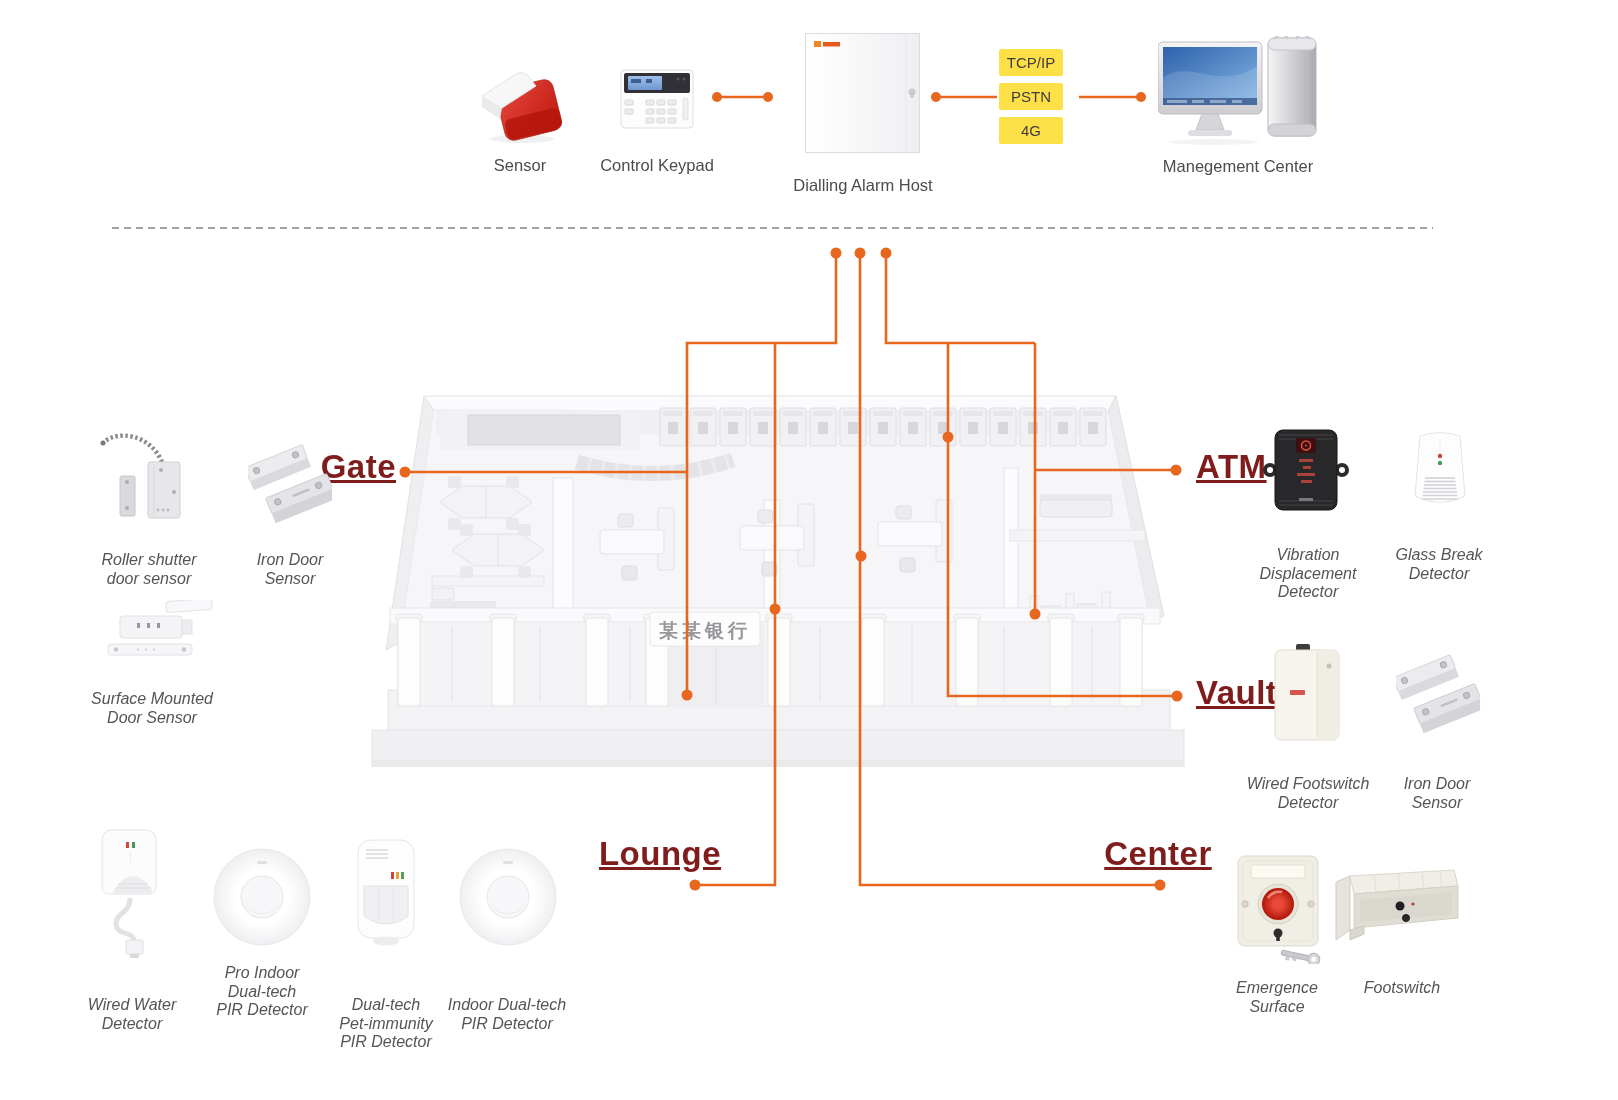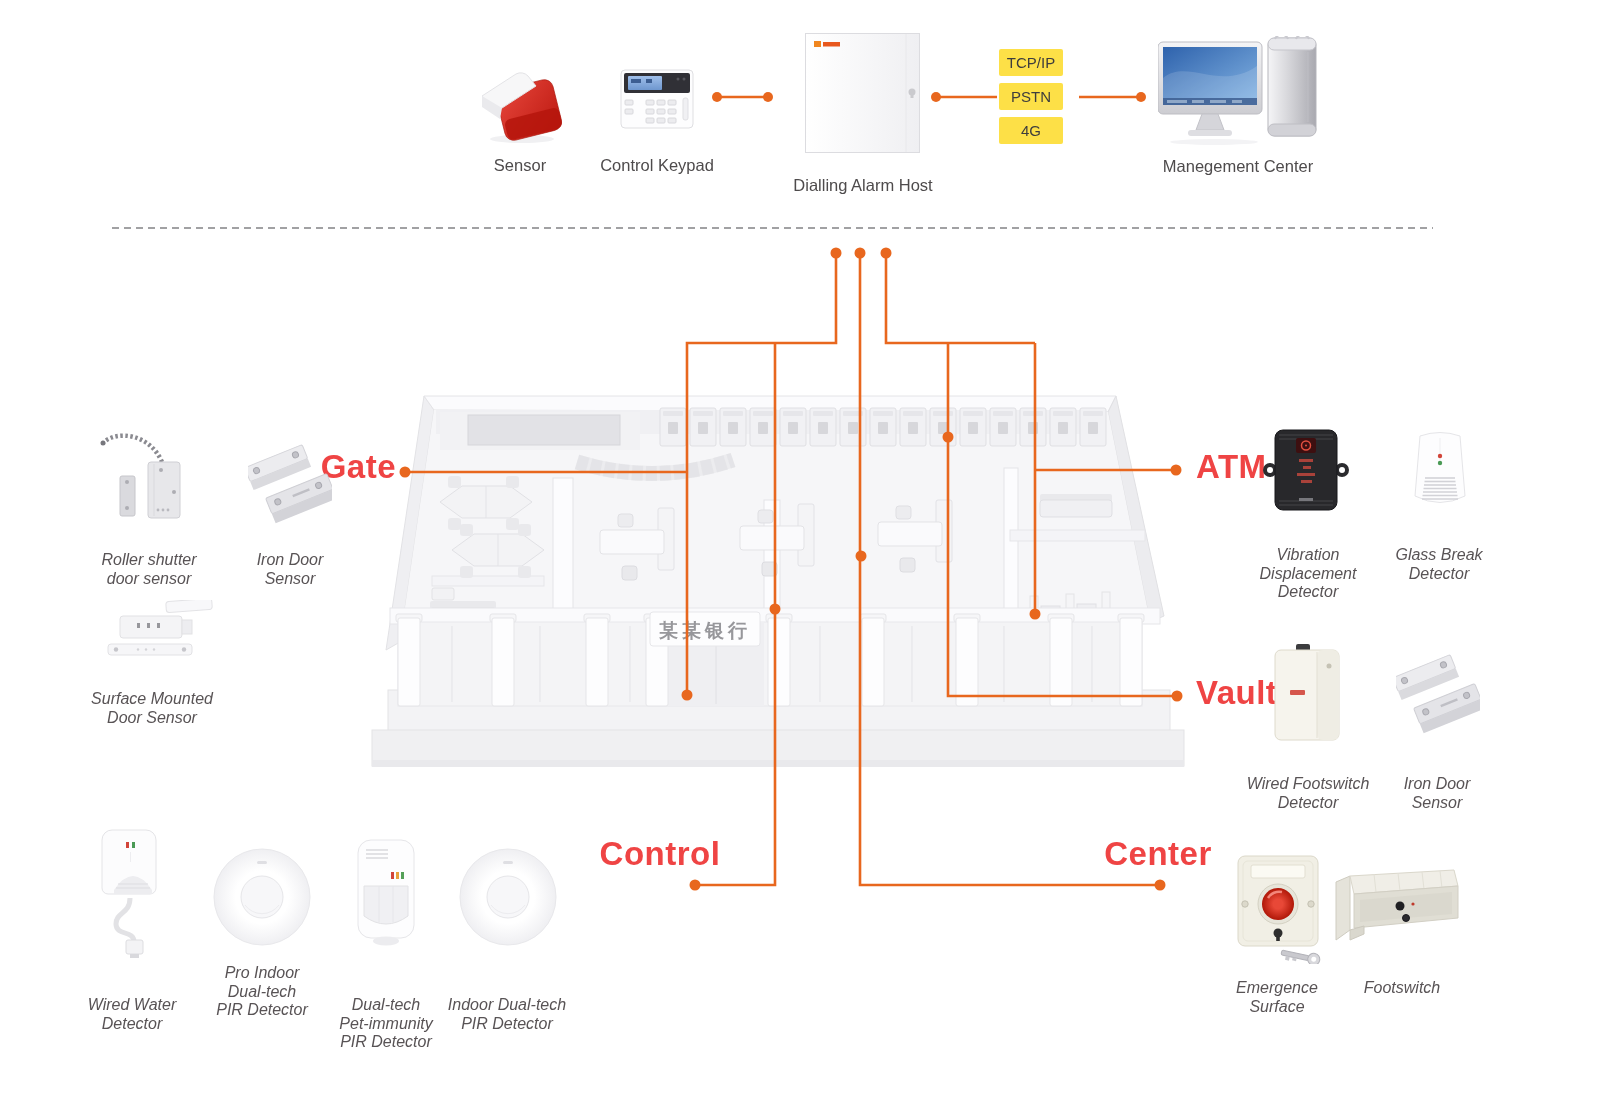"Gate" .zone { color: #ef4444 -> #7f1d1d; text-decoration: none -> underline }
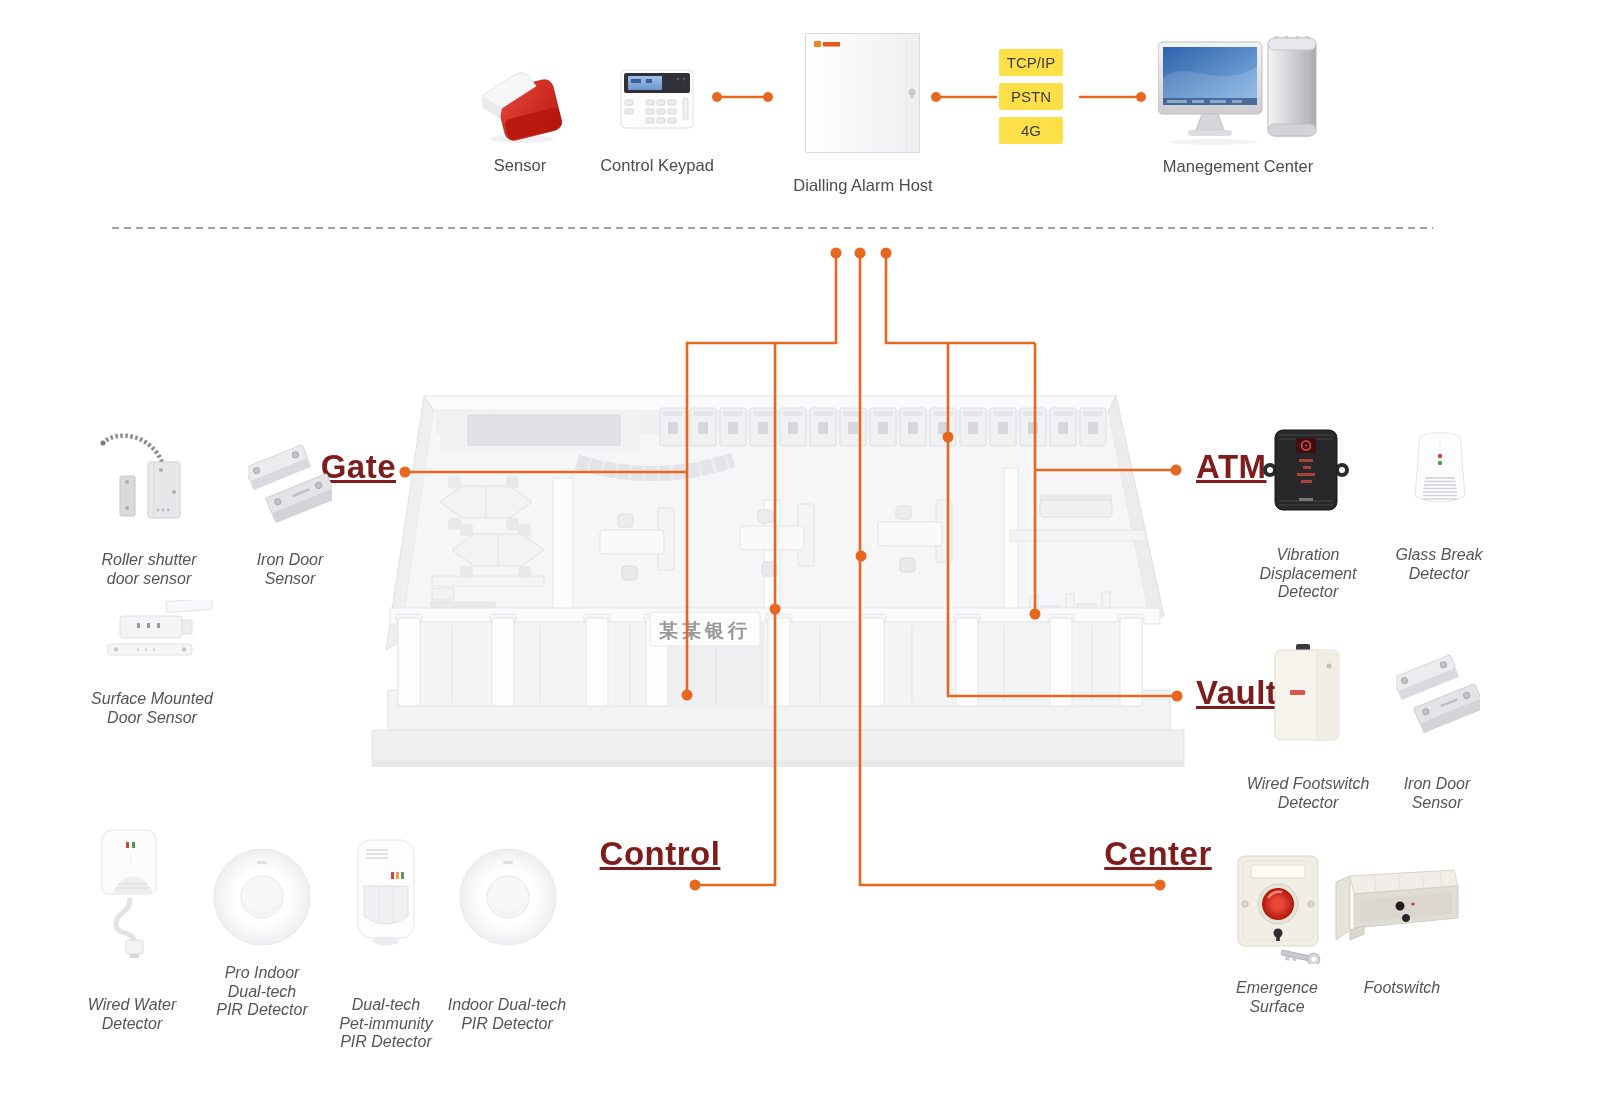"Control" div.zone { text: Control -> Lounge }
